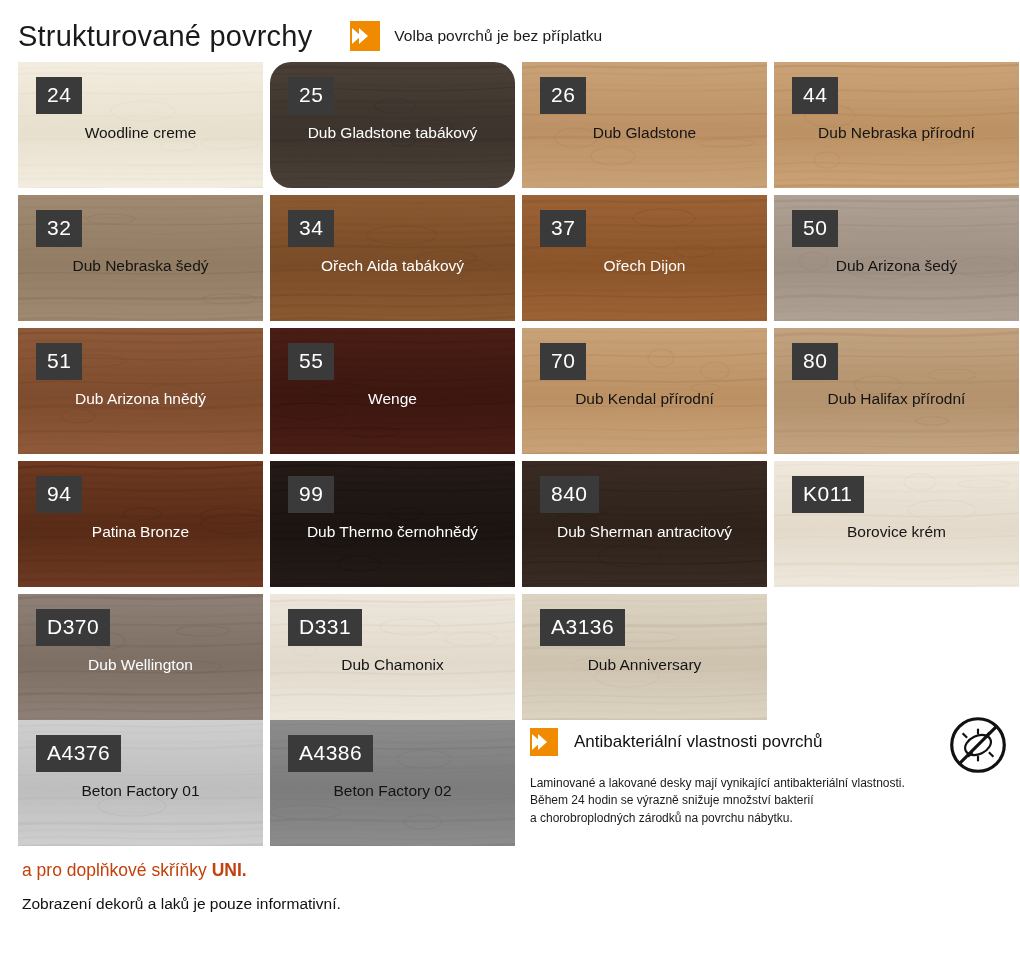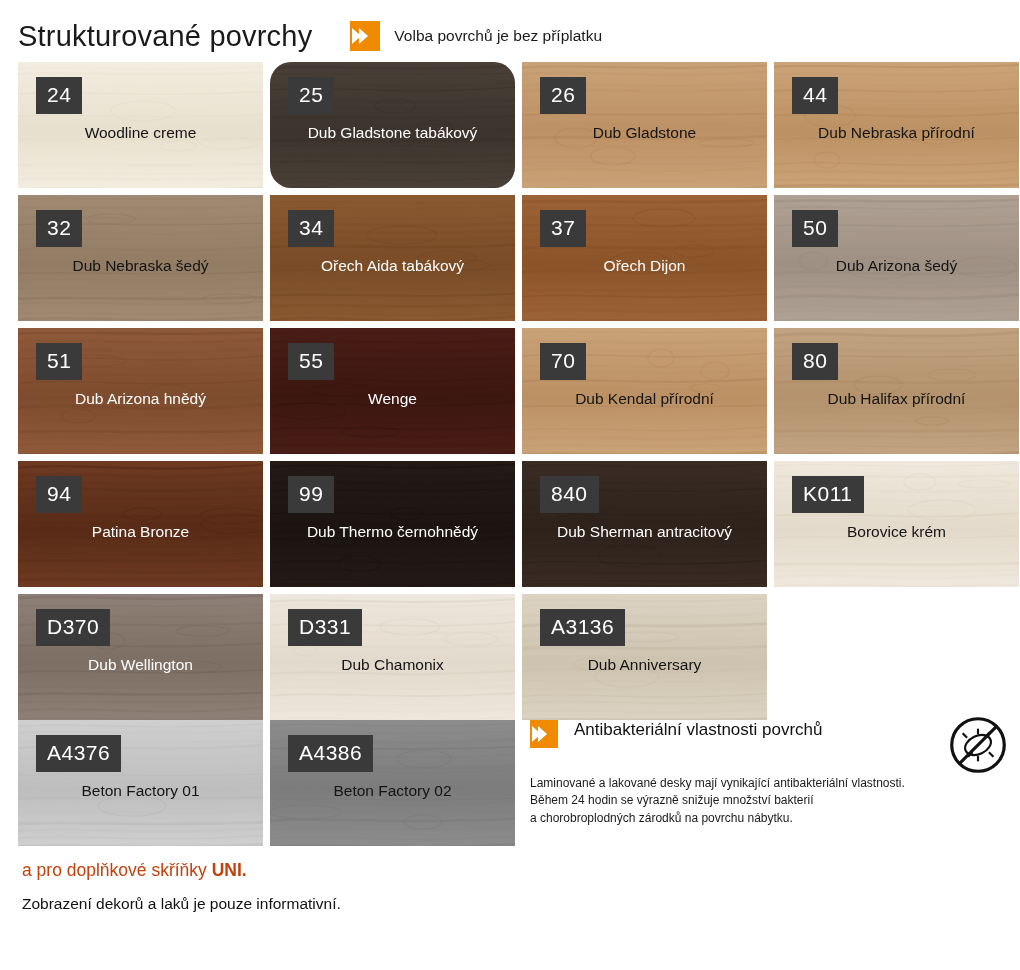"Antibakteriální vlastnosti povrchů" .anti-head { align-items: none -> center }
